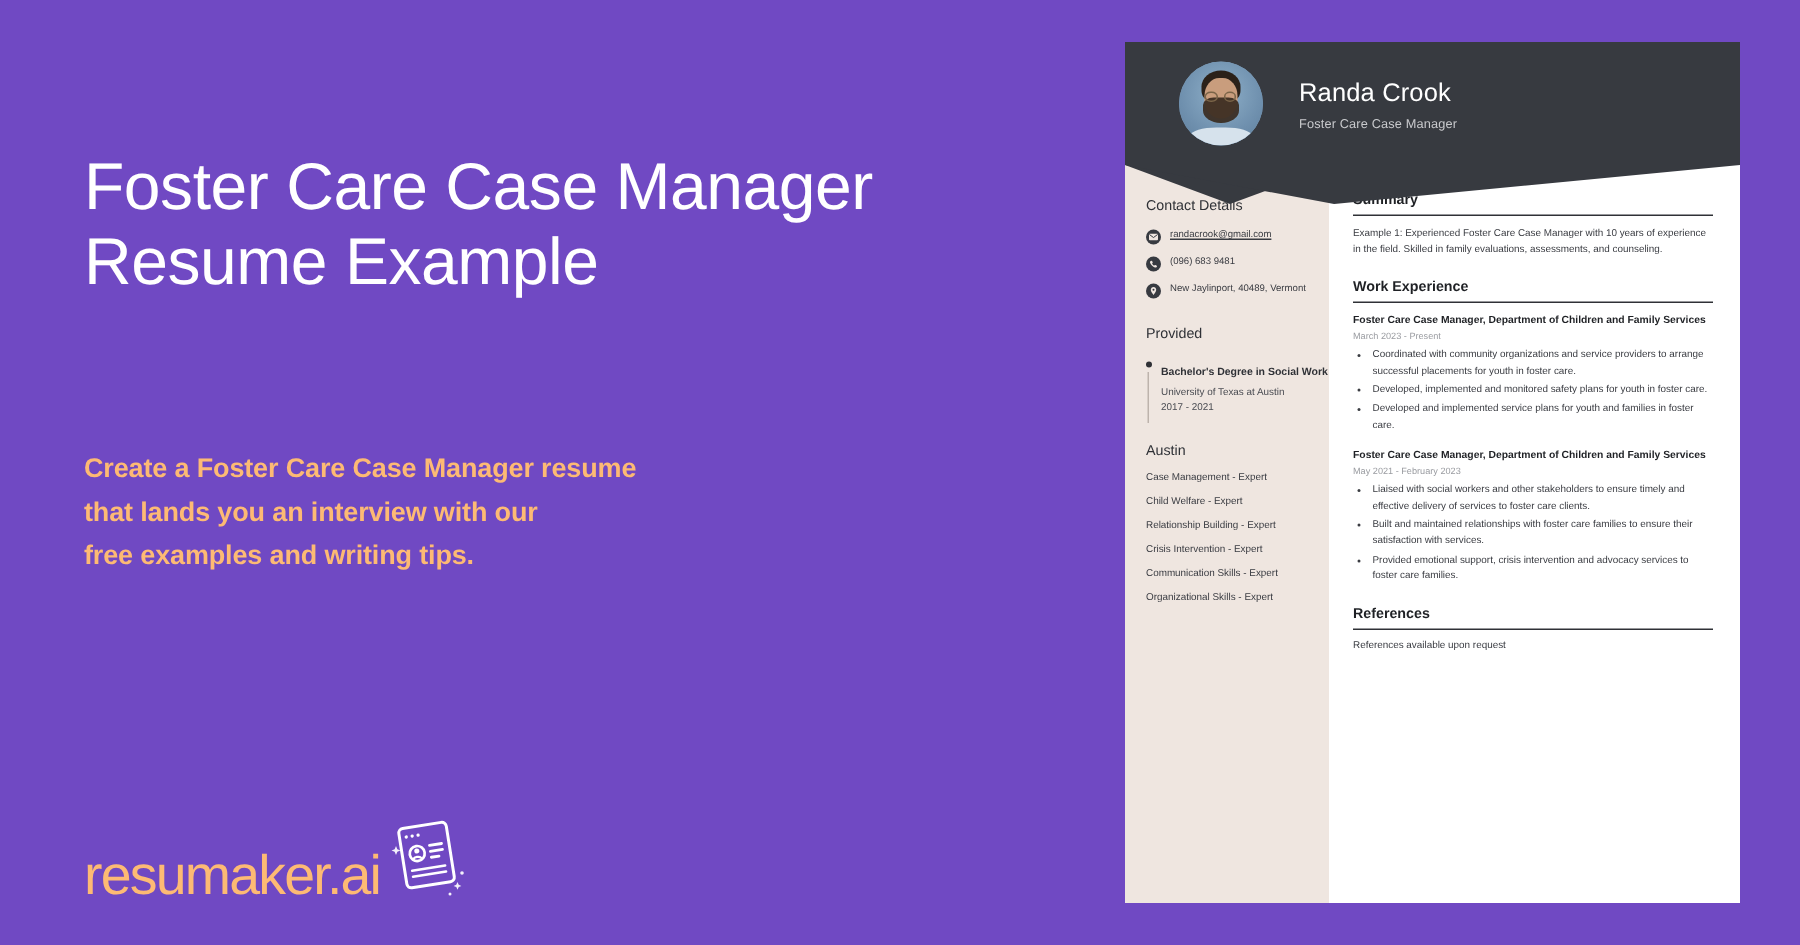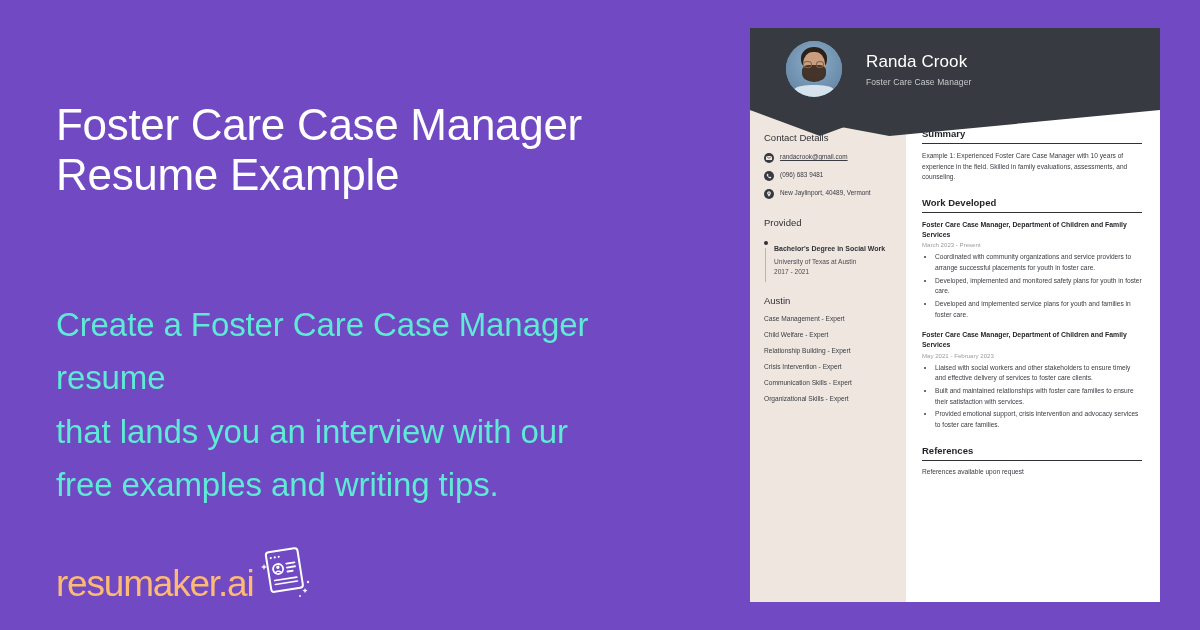"Contact Details" .r-side { width: 156px -> 136px }
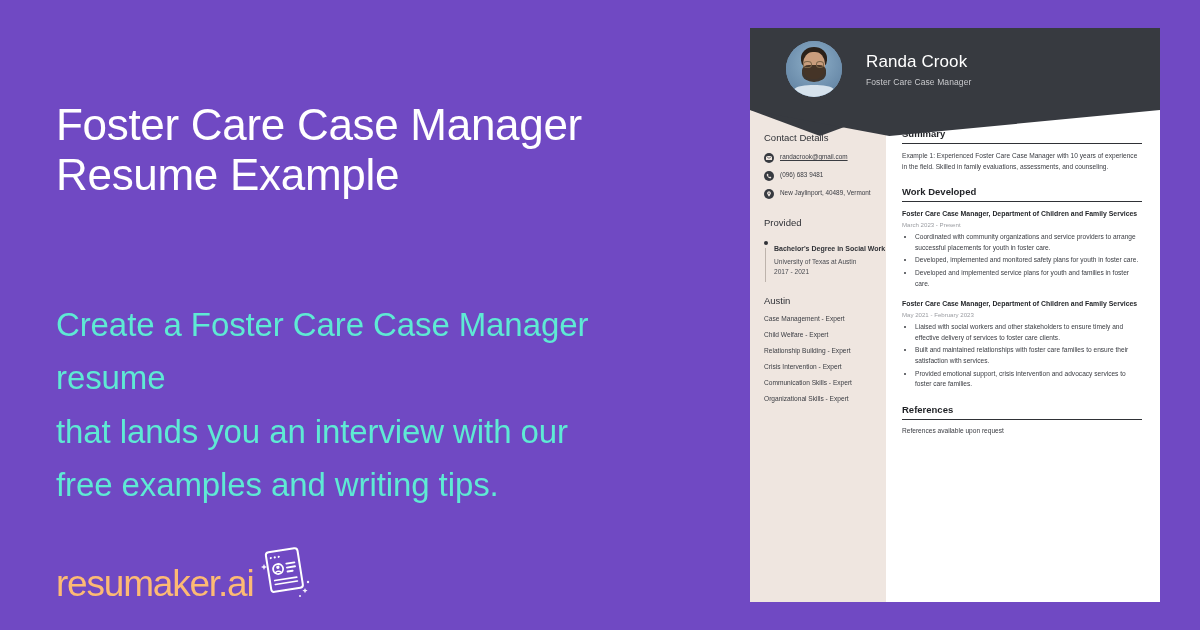"Work Developed" div.main-title { text: Developed -> Experience }
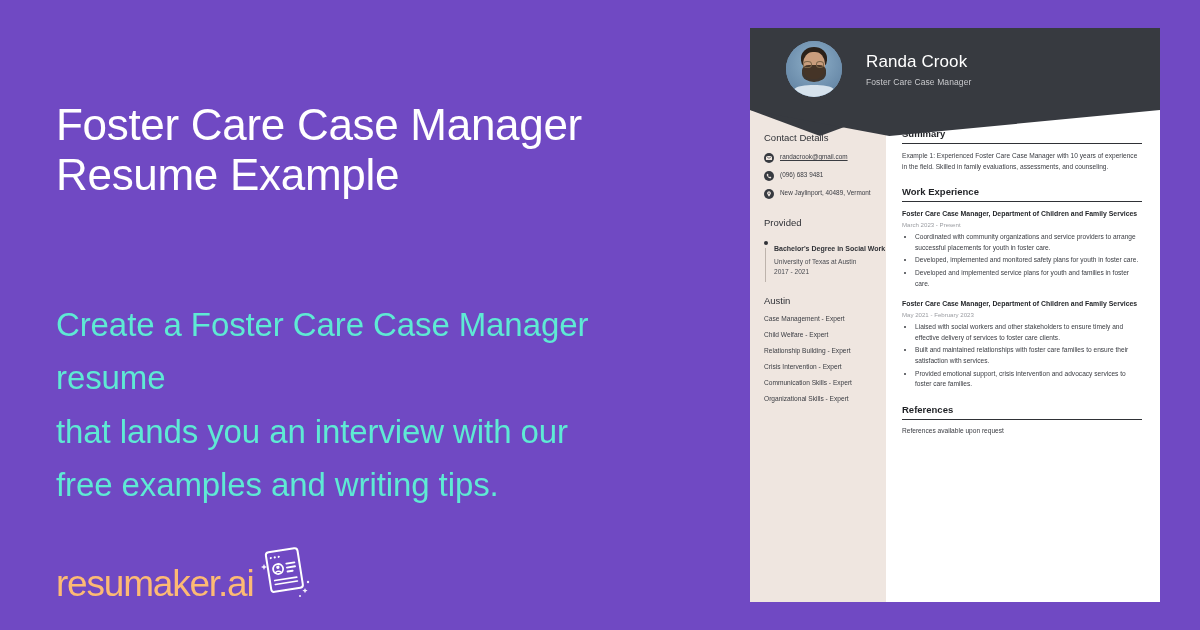"Create a Foster Care Case" .subhead { color: #5eead4 -> #fdba74; font-size: 33px -> 18px; font-weight: 400 -> 700 }
